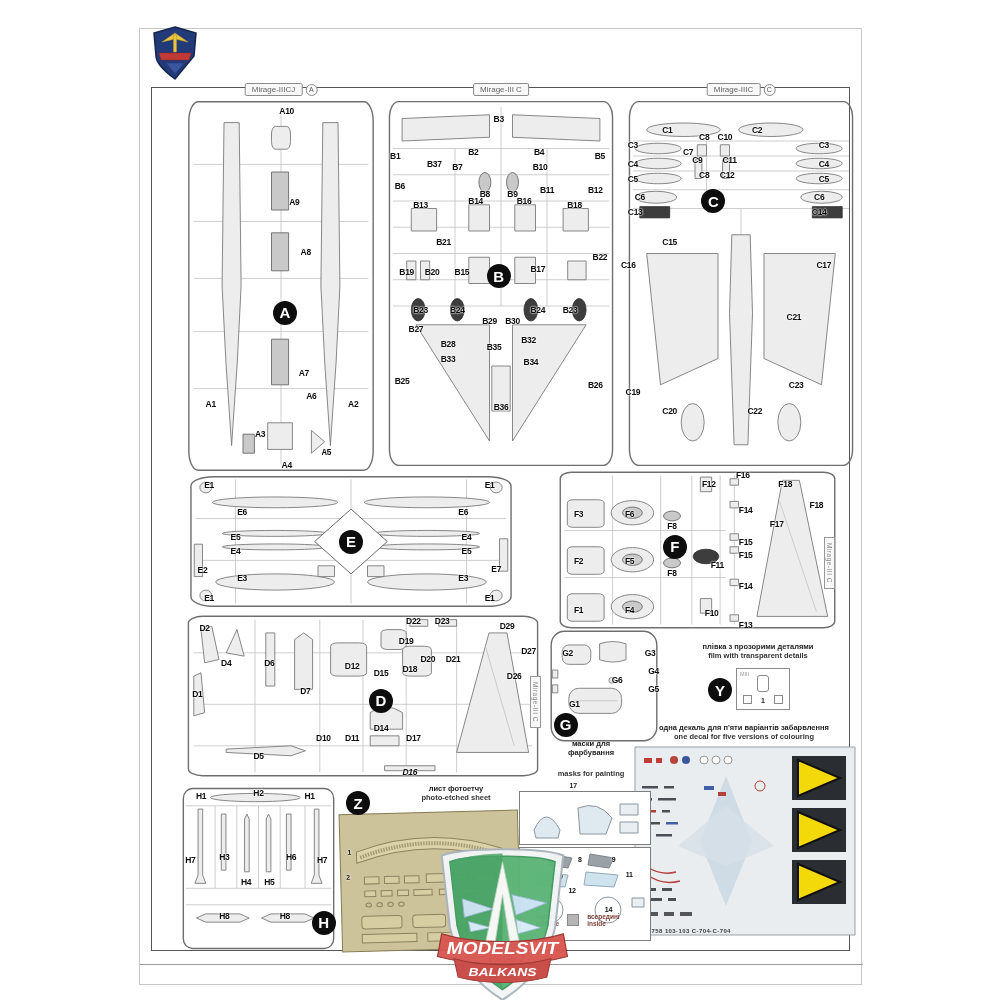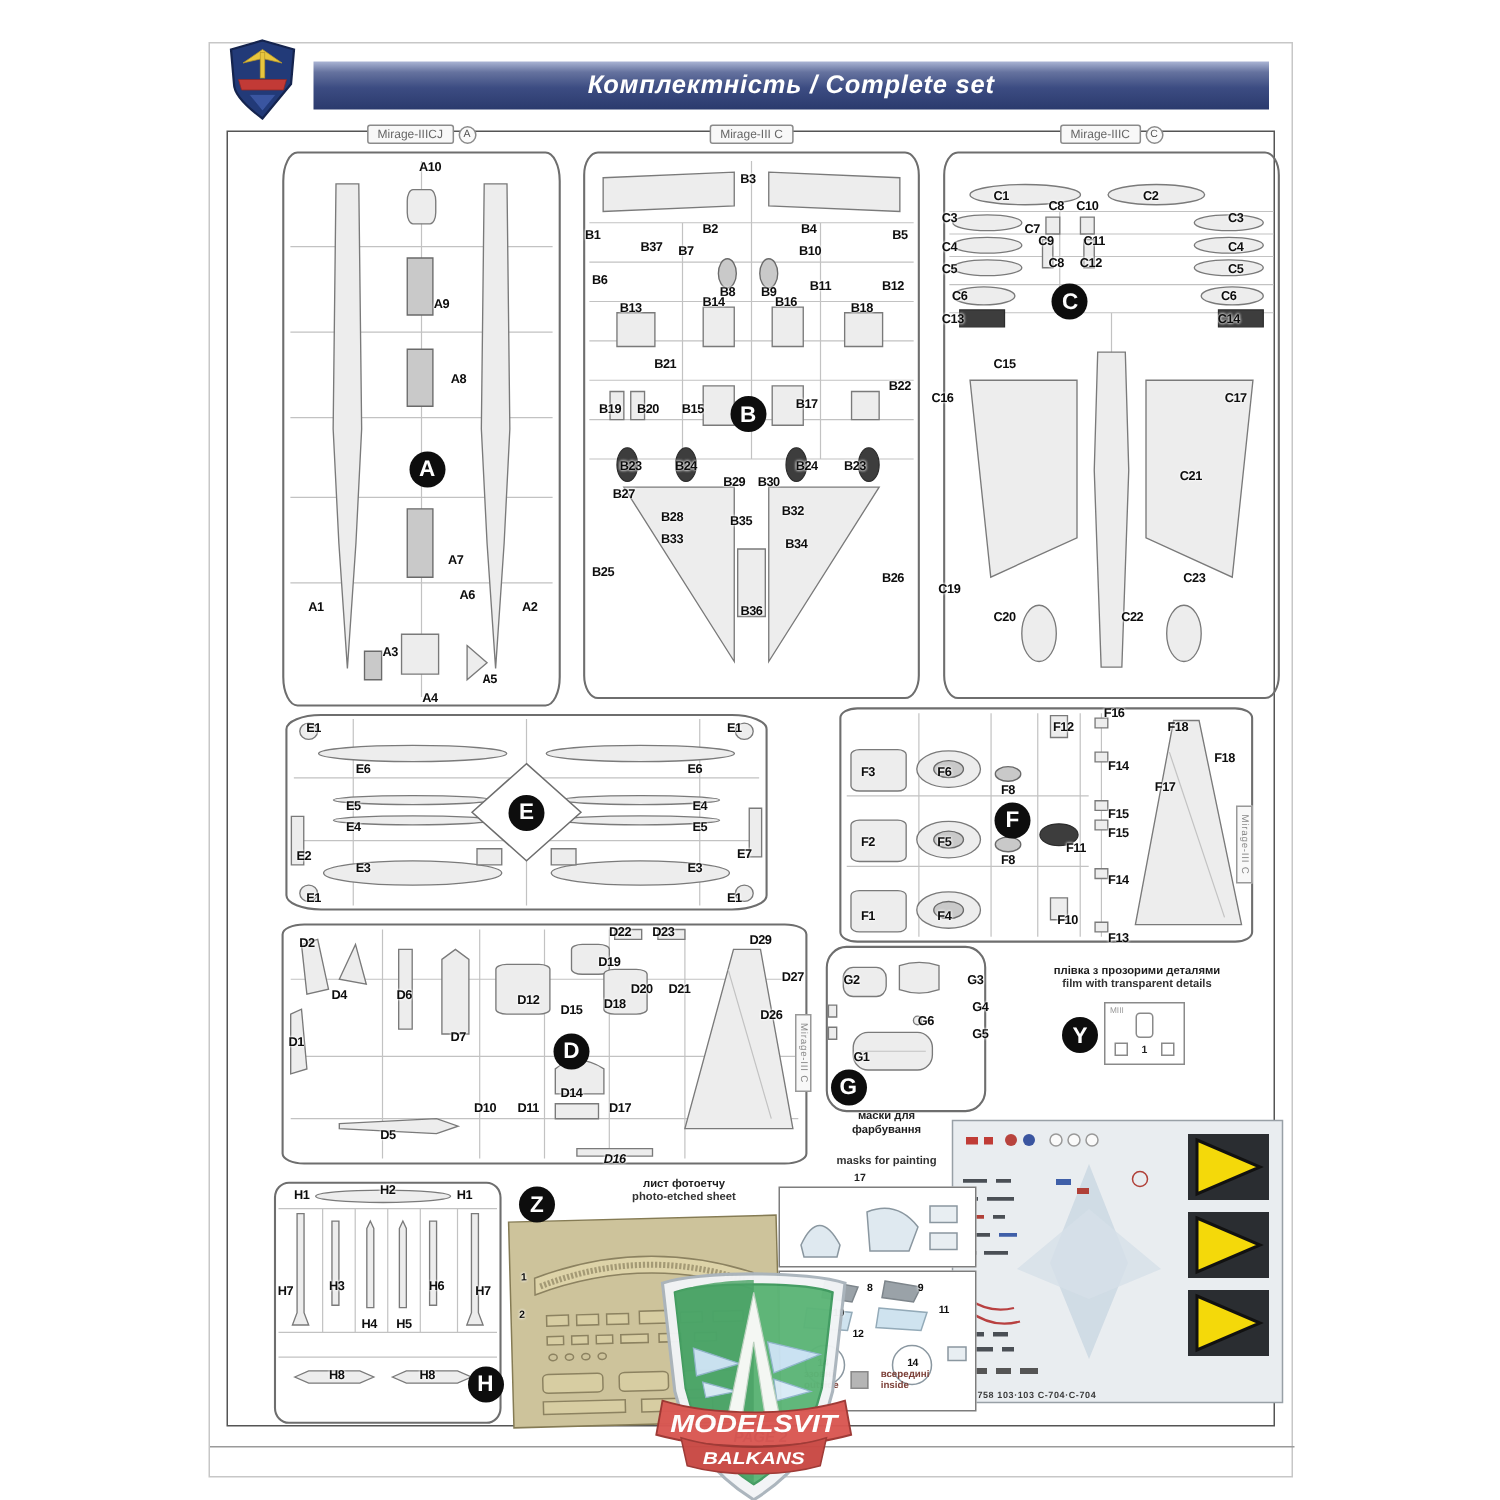"Комплектність / Complete set" div.banner { html: <div> <span>Комплектність / Complete set</span> </div> -> none }
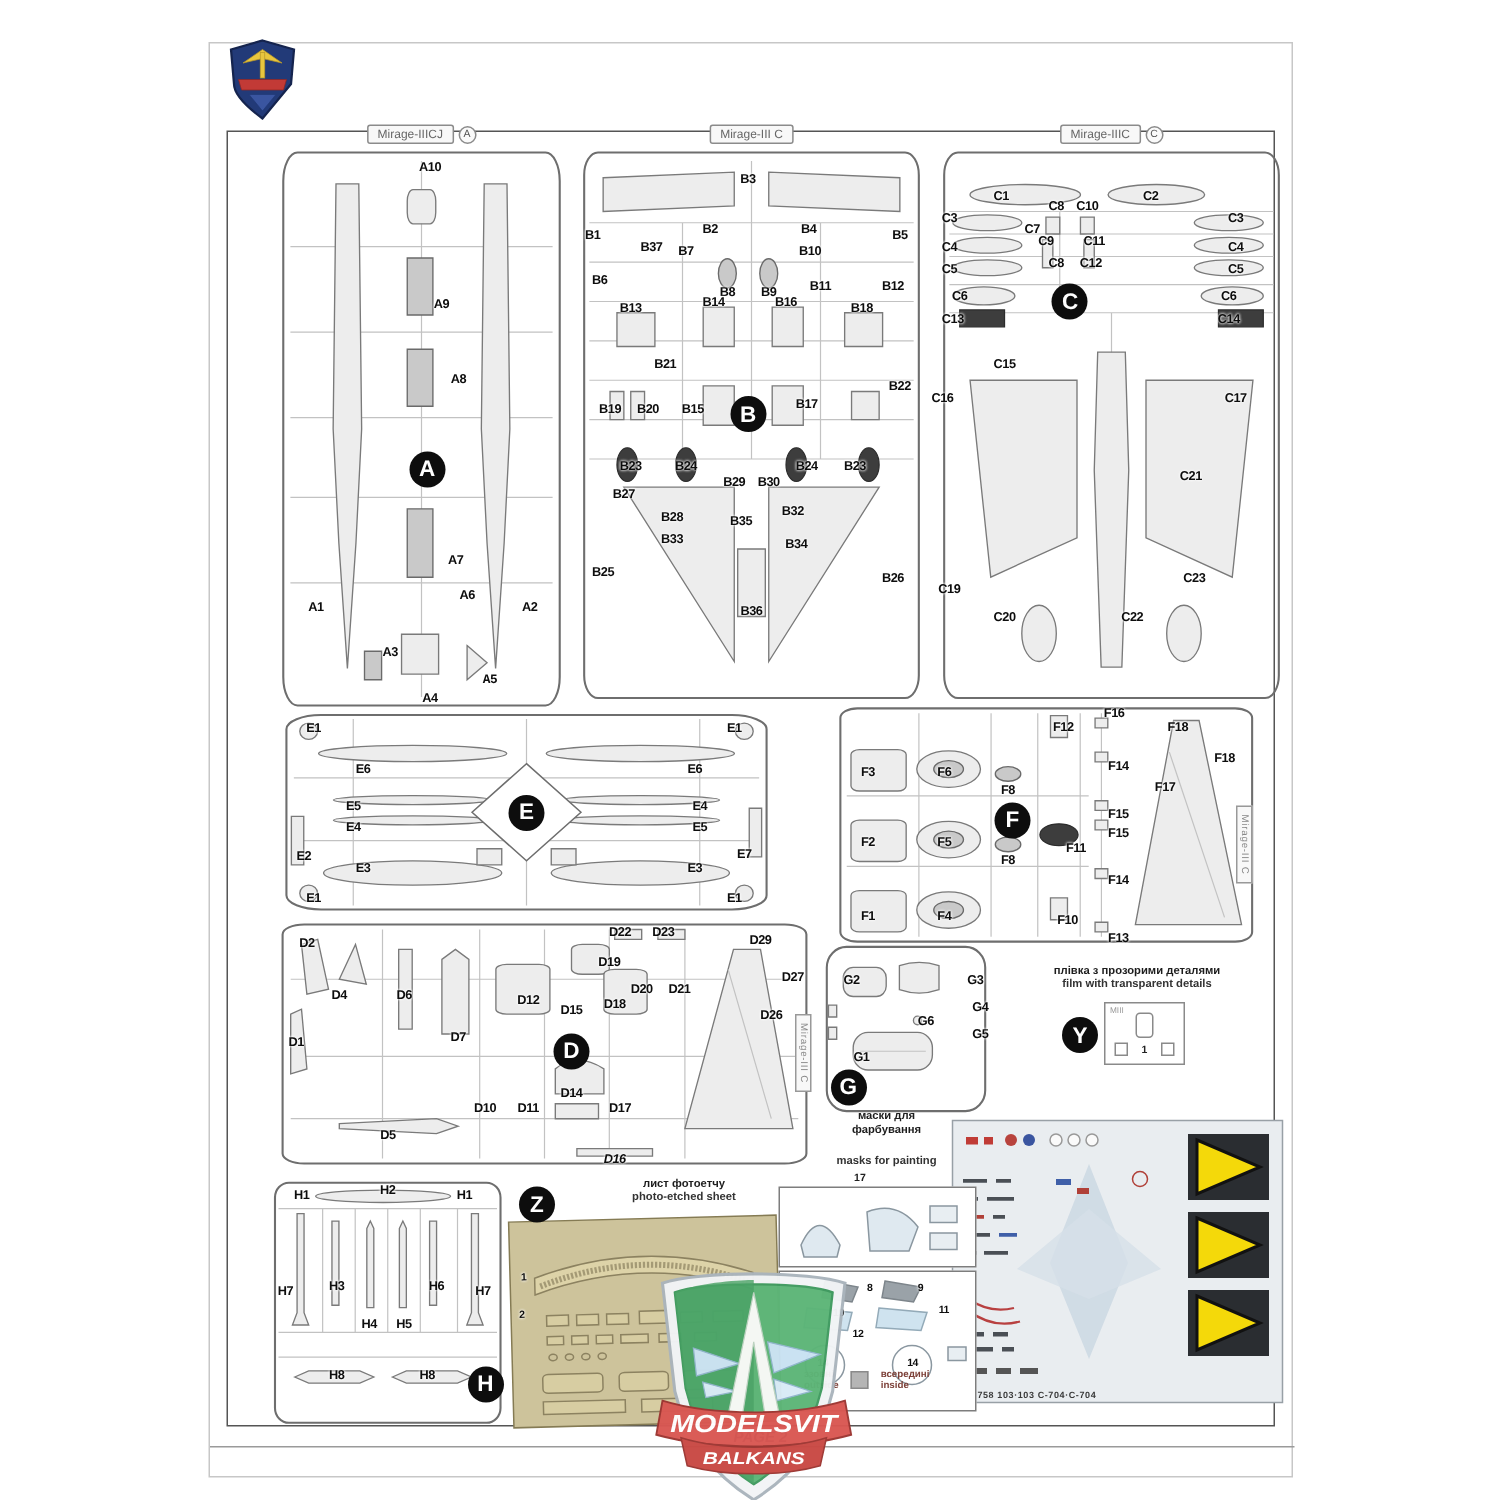"C2" span.part-label { margin-left: 10px -> none }
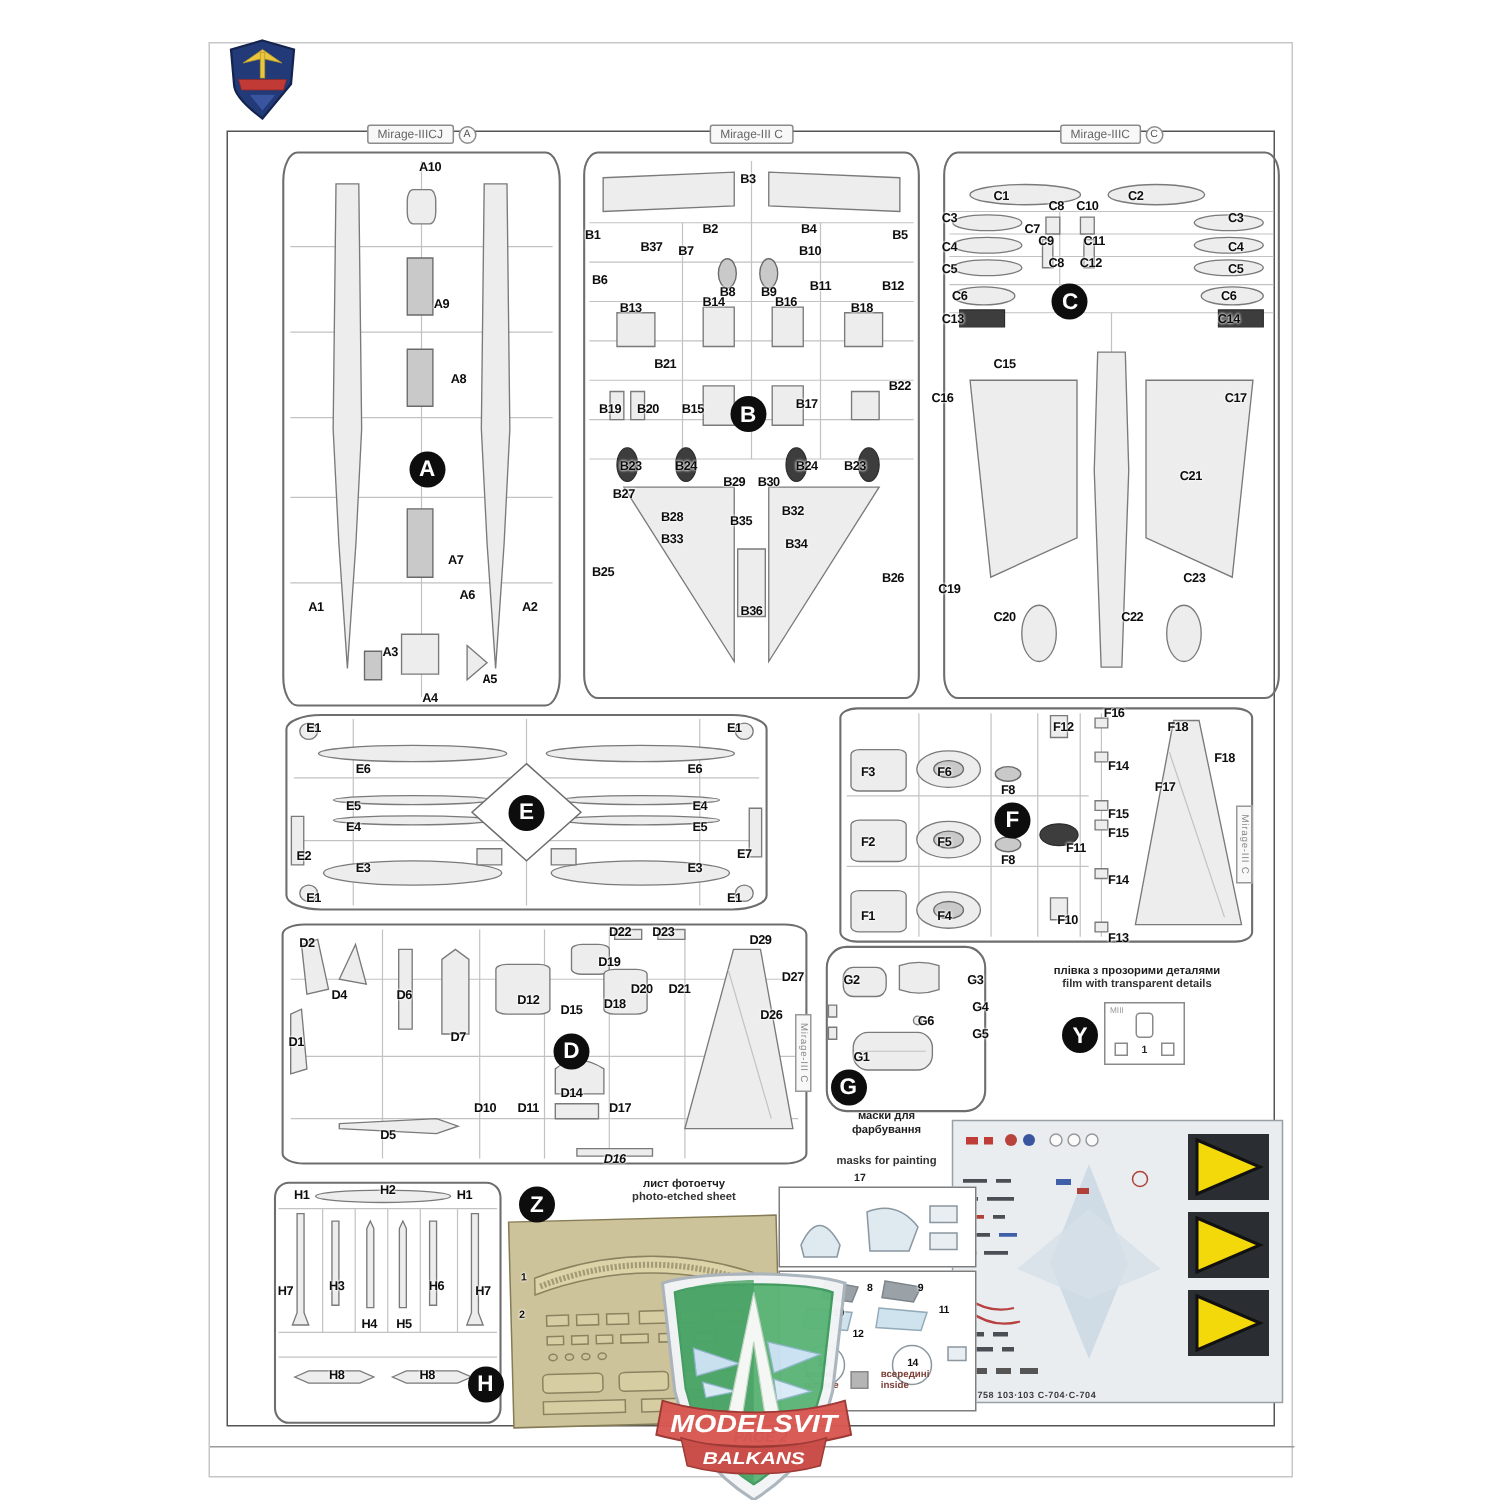"одна декаль для п'яти варіантів" div.note { html: none -> <div> <div>одна декаль для п'яти варіантів забарвлення</div> <div>one decal for five versions of colouring</div> </div> }
